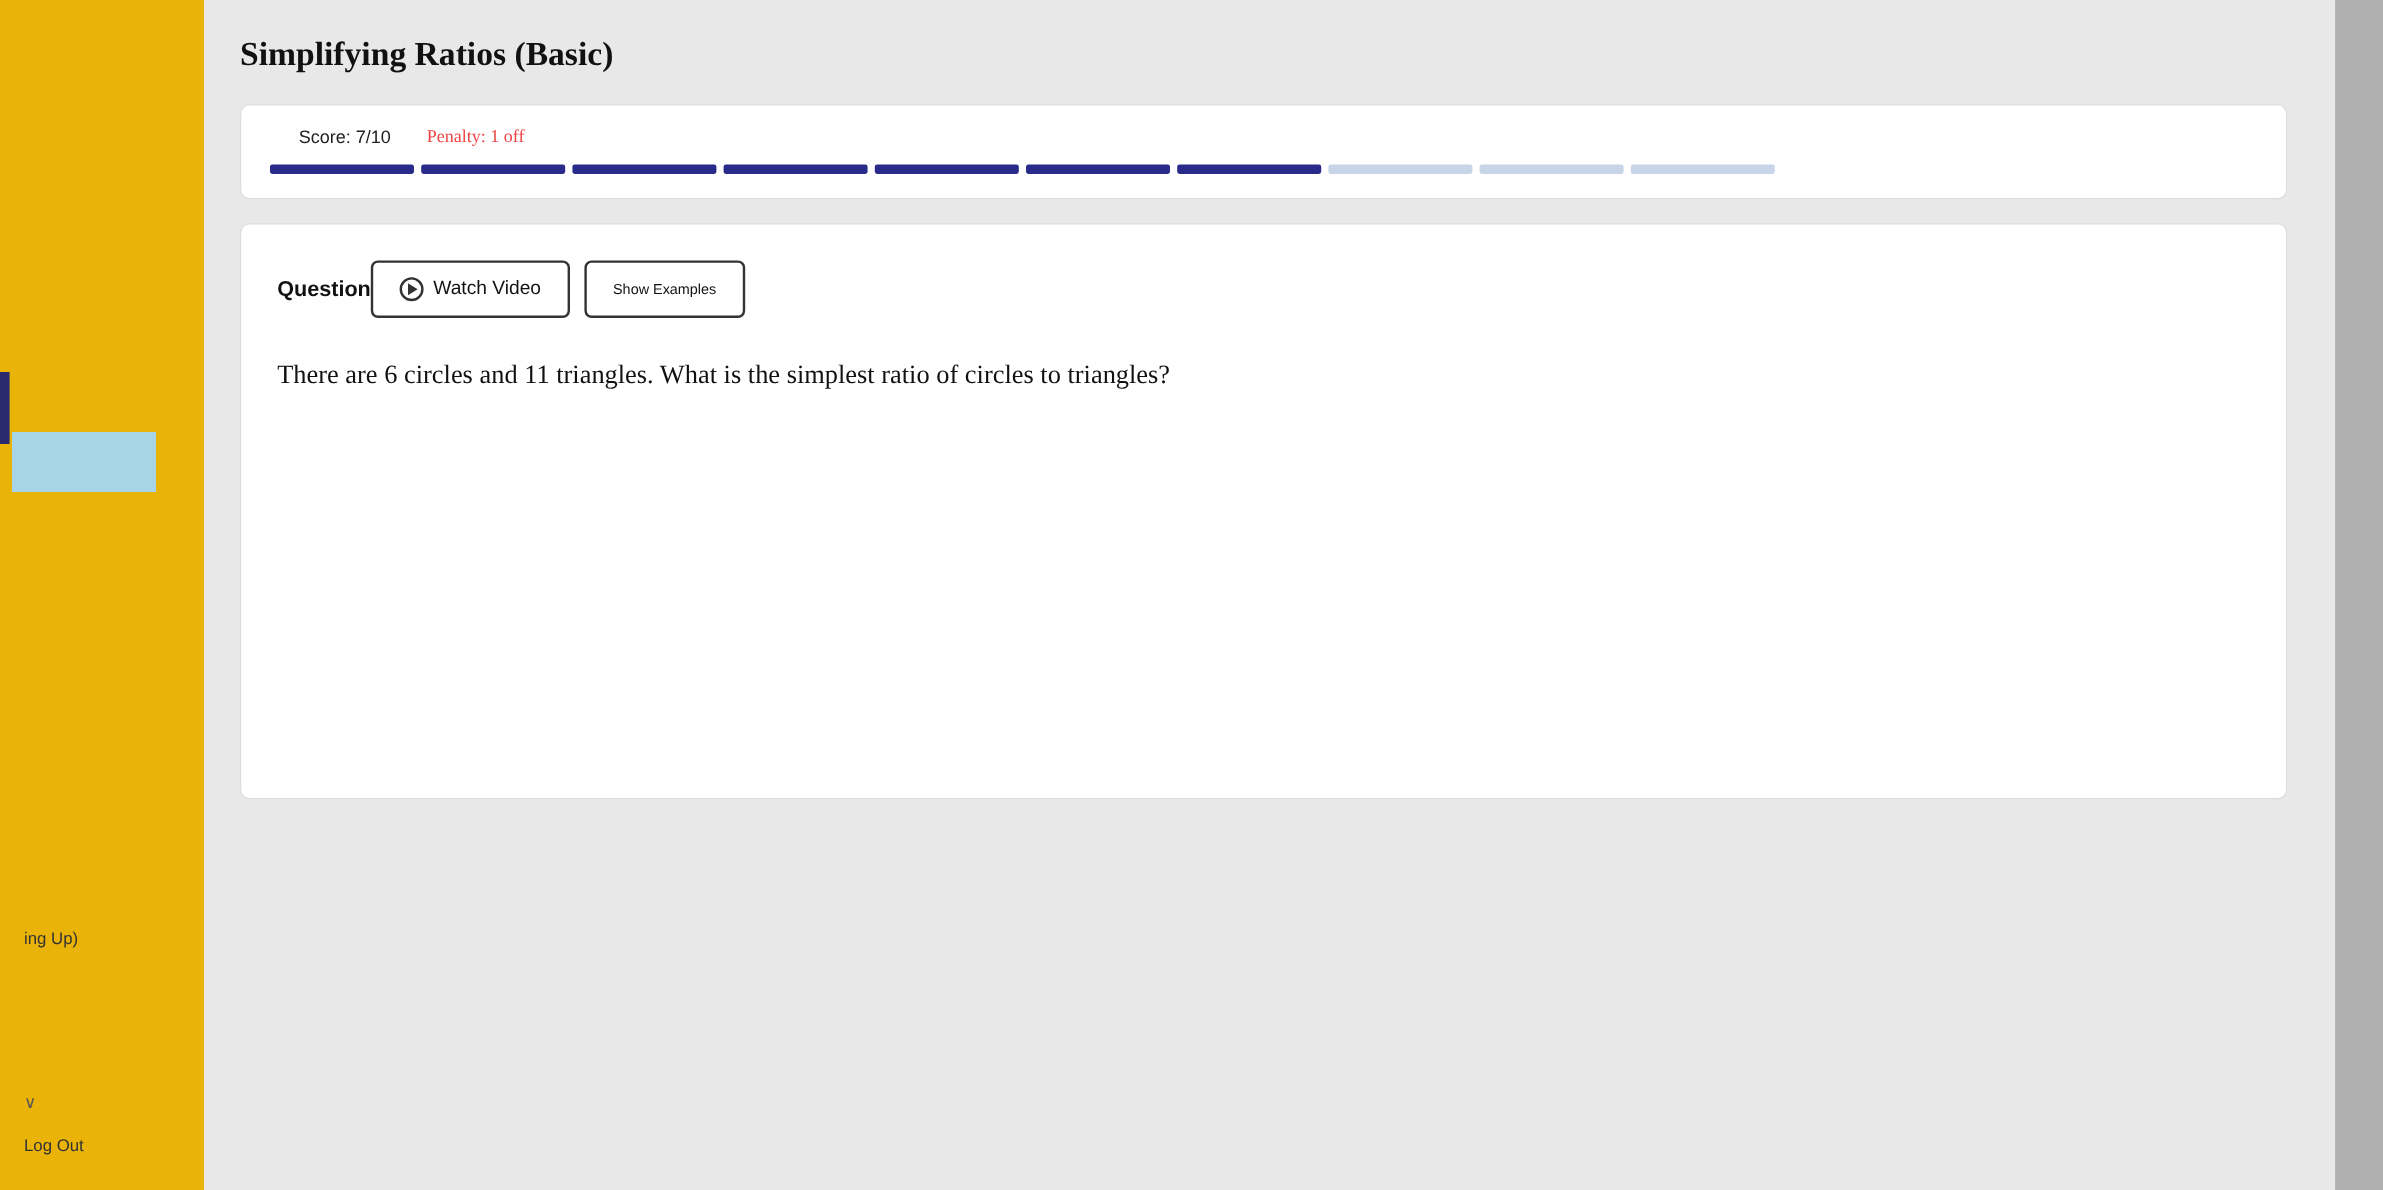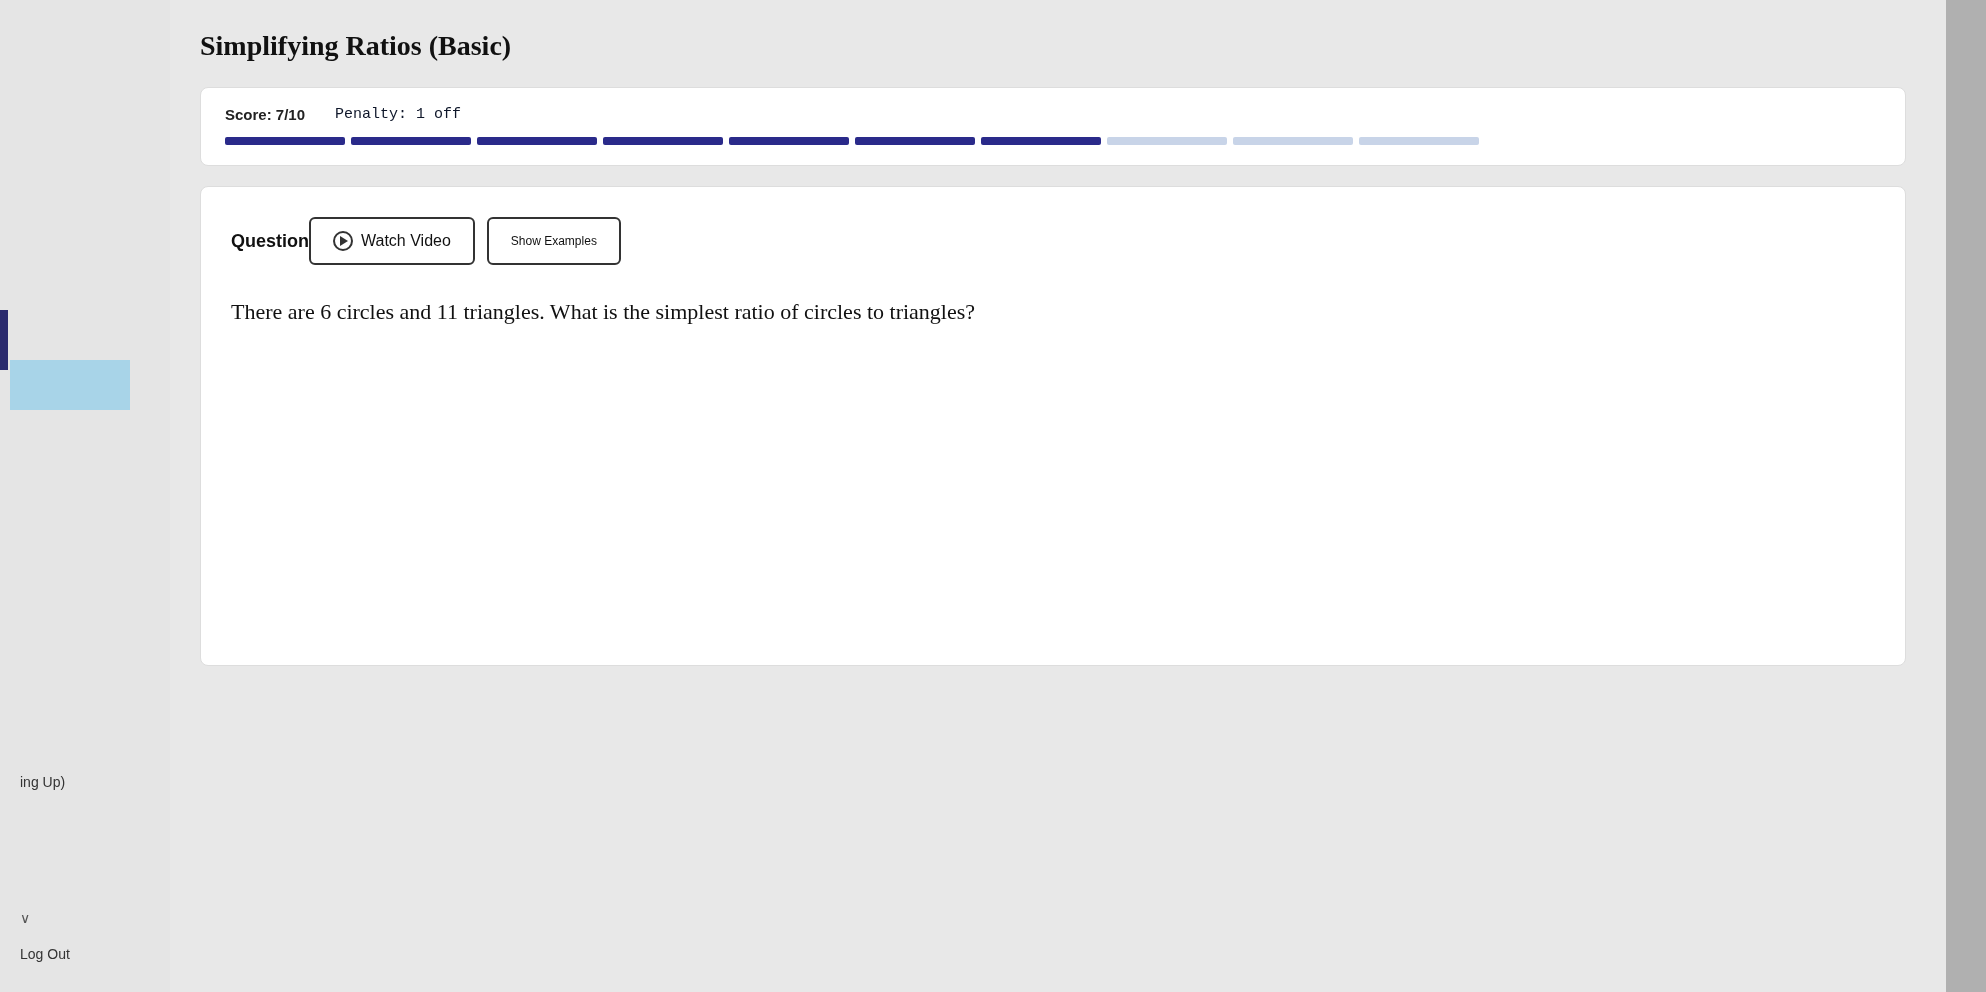"Score: 7/10" .score-label { font-weight: bold -> normal; margin-left: none -> 24px }
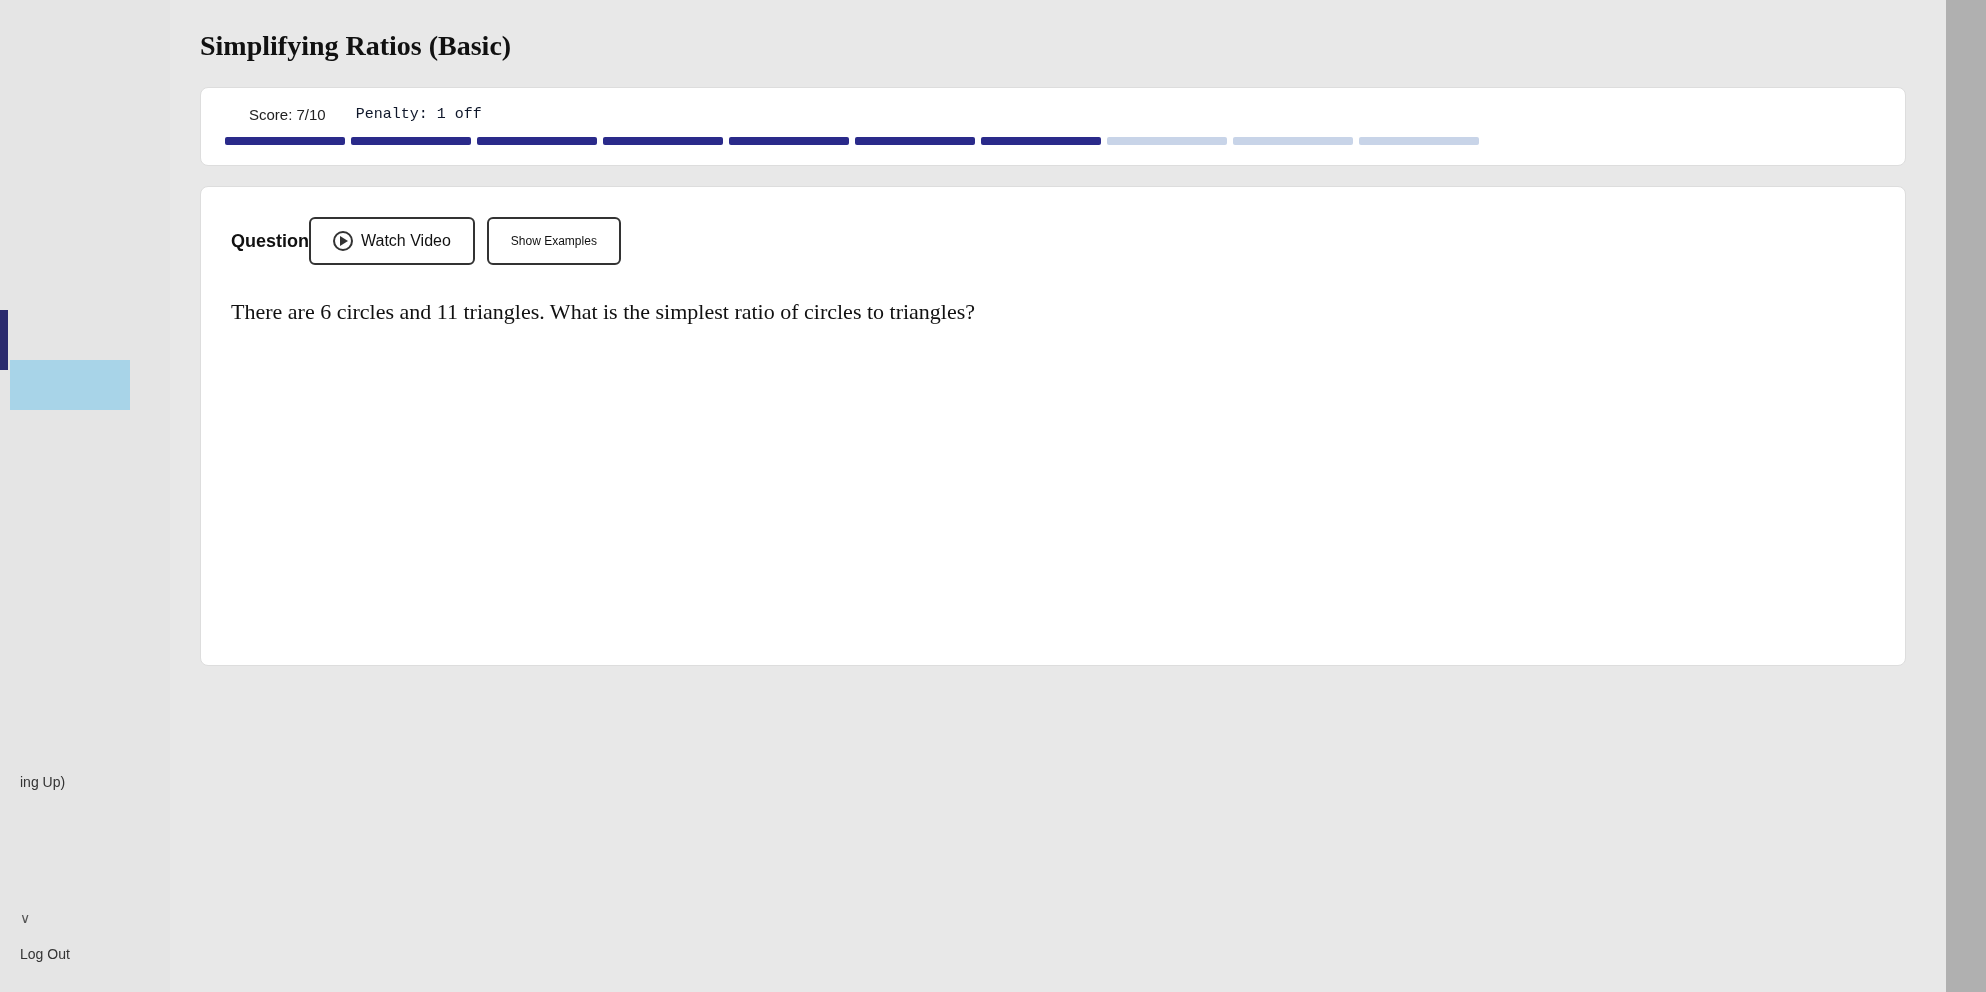"Penalty: 1 off" .penalty-label { color: #0f172a -> #ef4444; font-family: Liberation Mono, monospace -> Liberation Serif, serif }
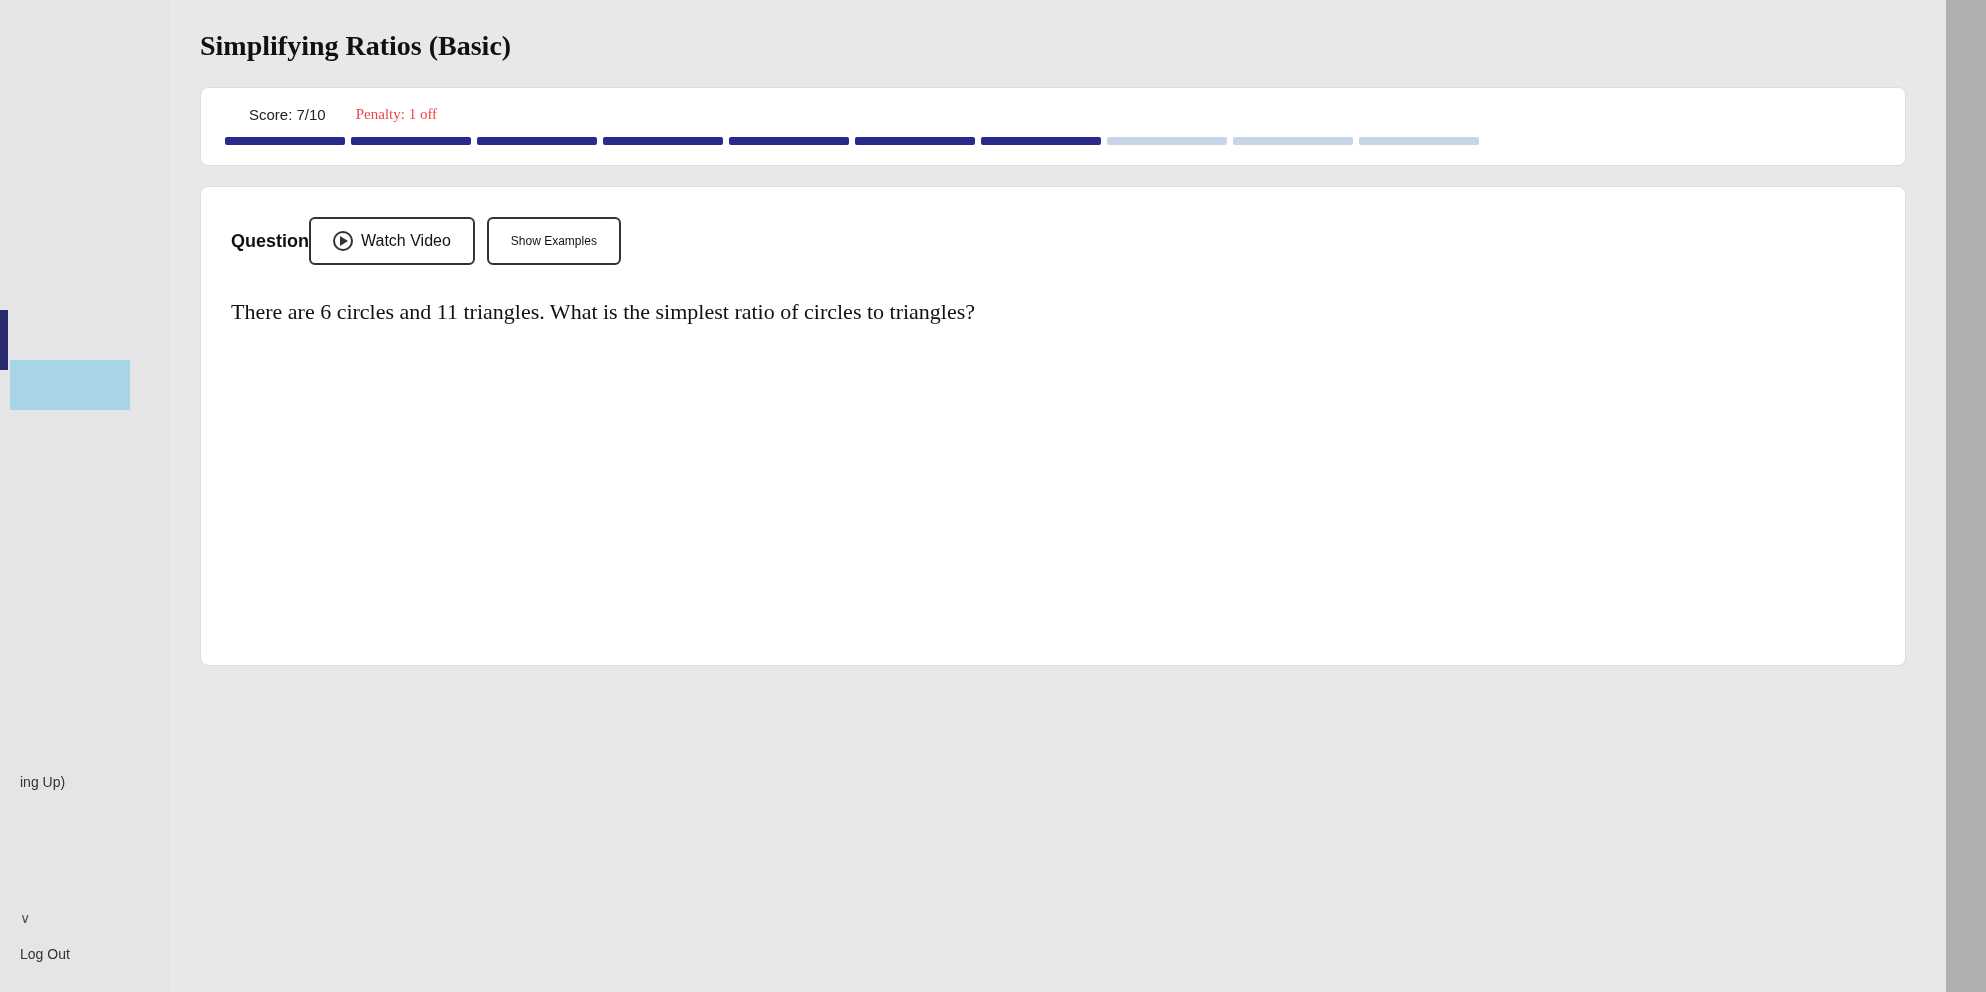"ing Up)" .sidebar { background: #e5e5e5 -> #eab308 }
